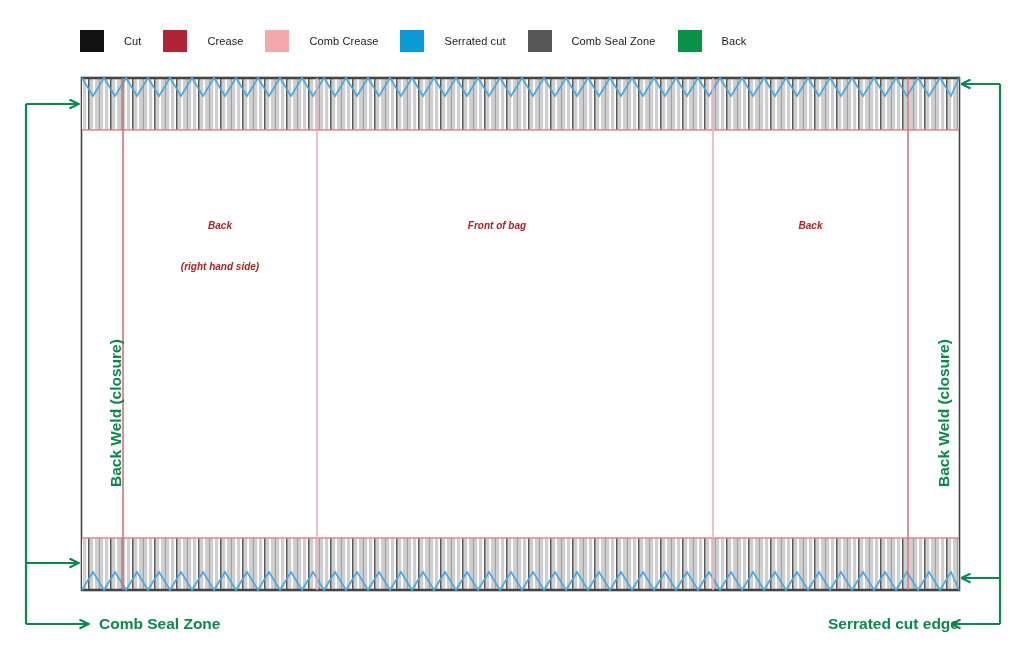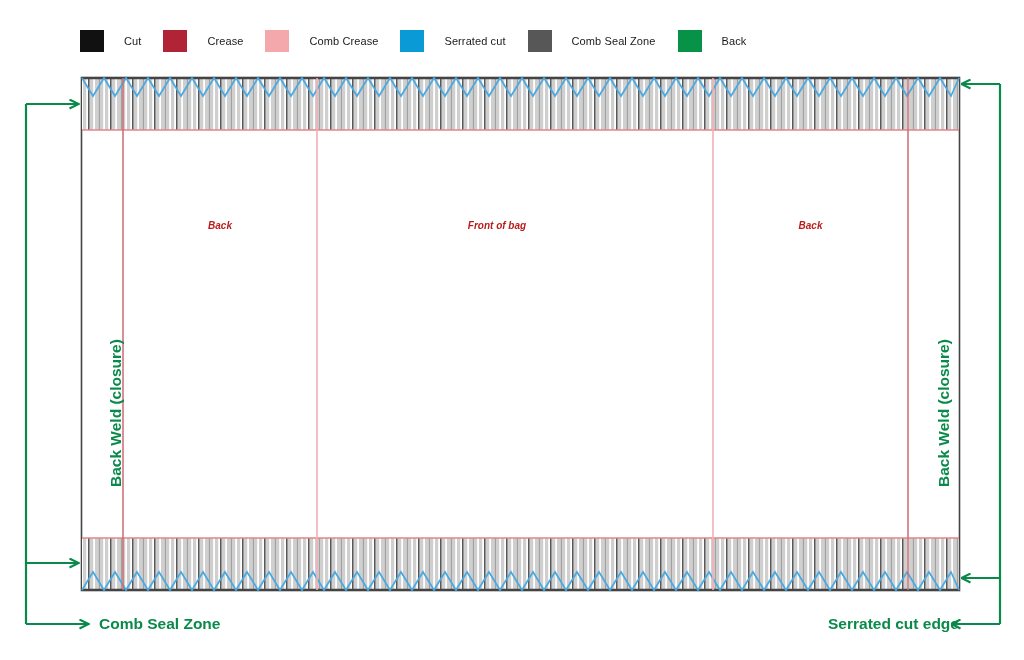"(right hand side)" div { html: none -> <div>(right hand side)</div> }
